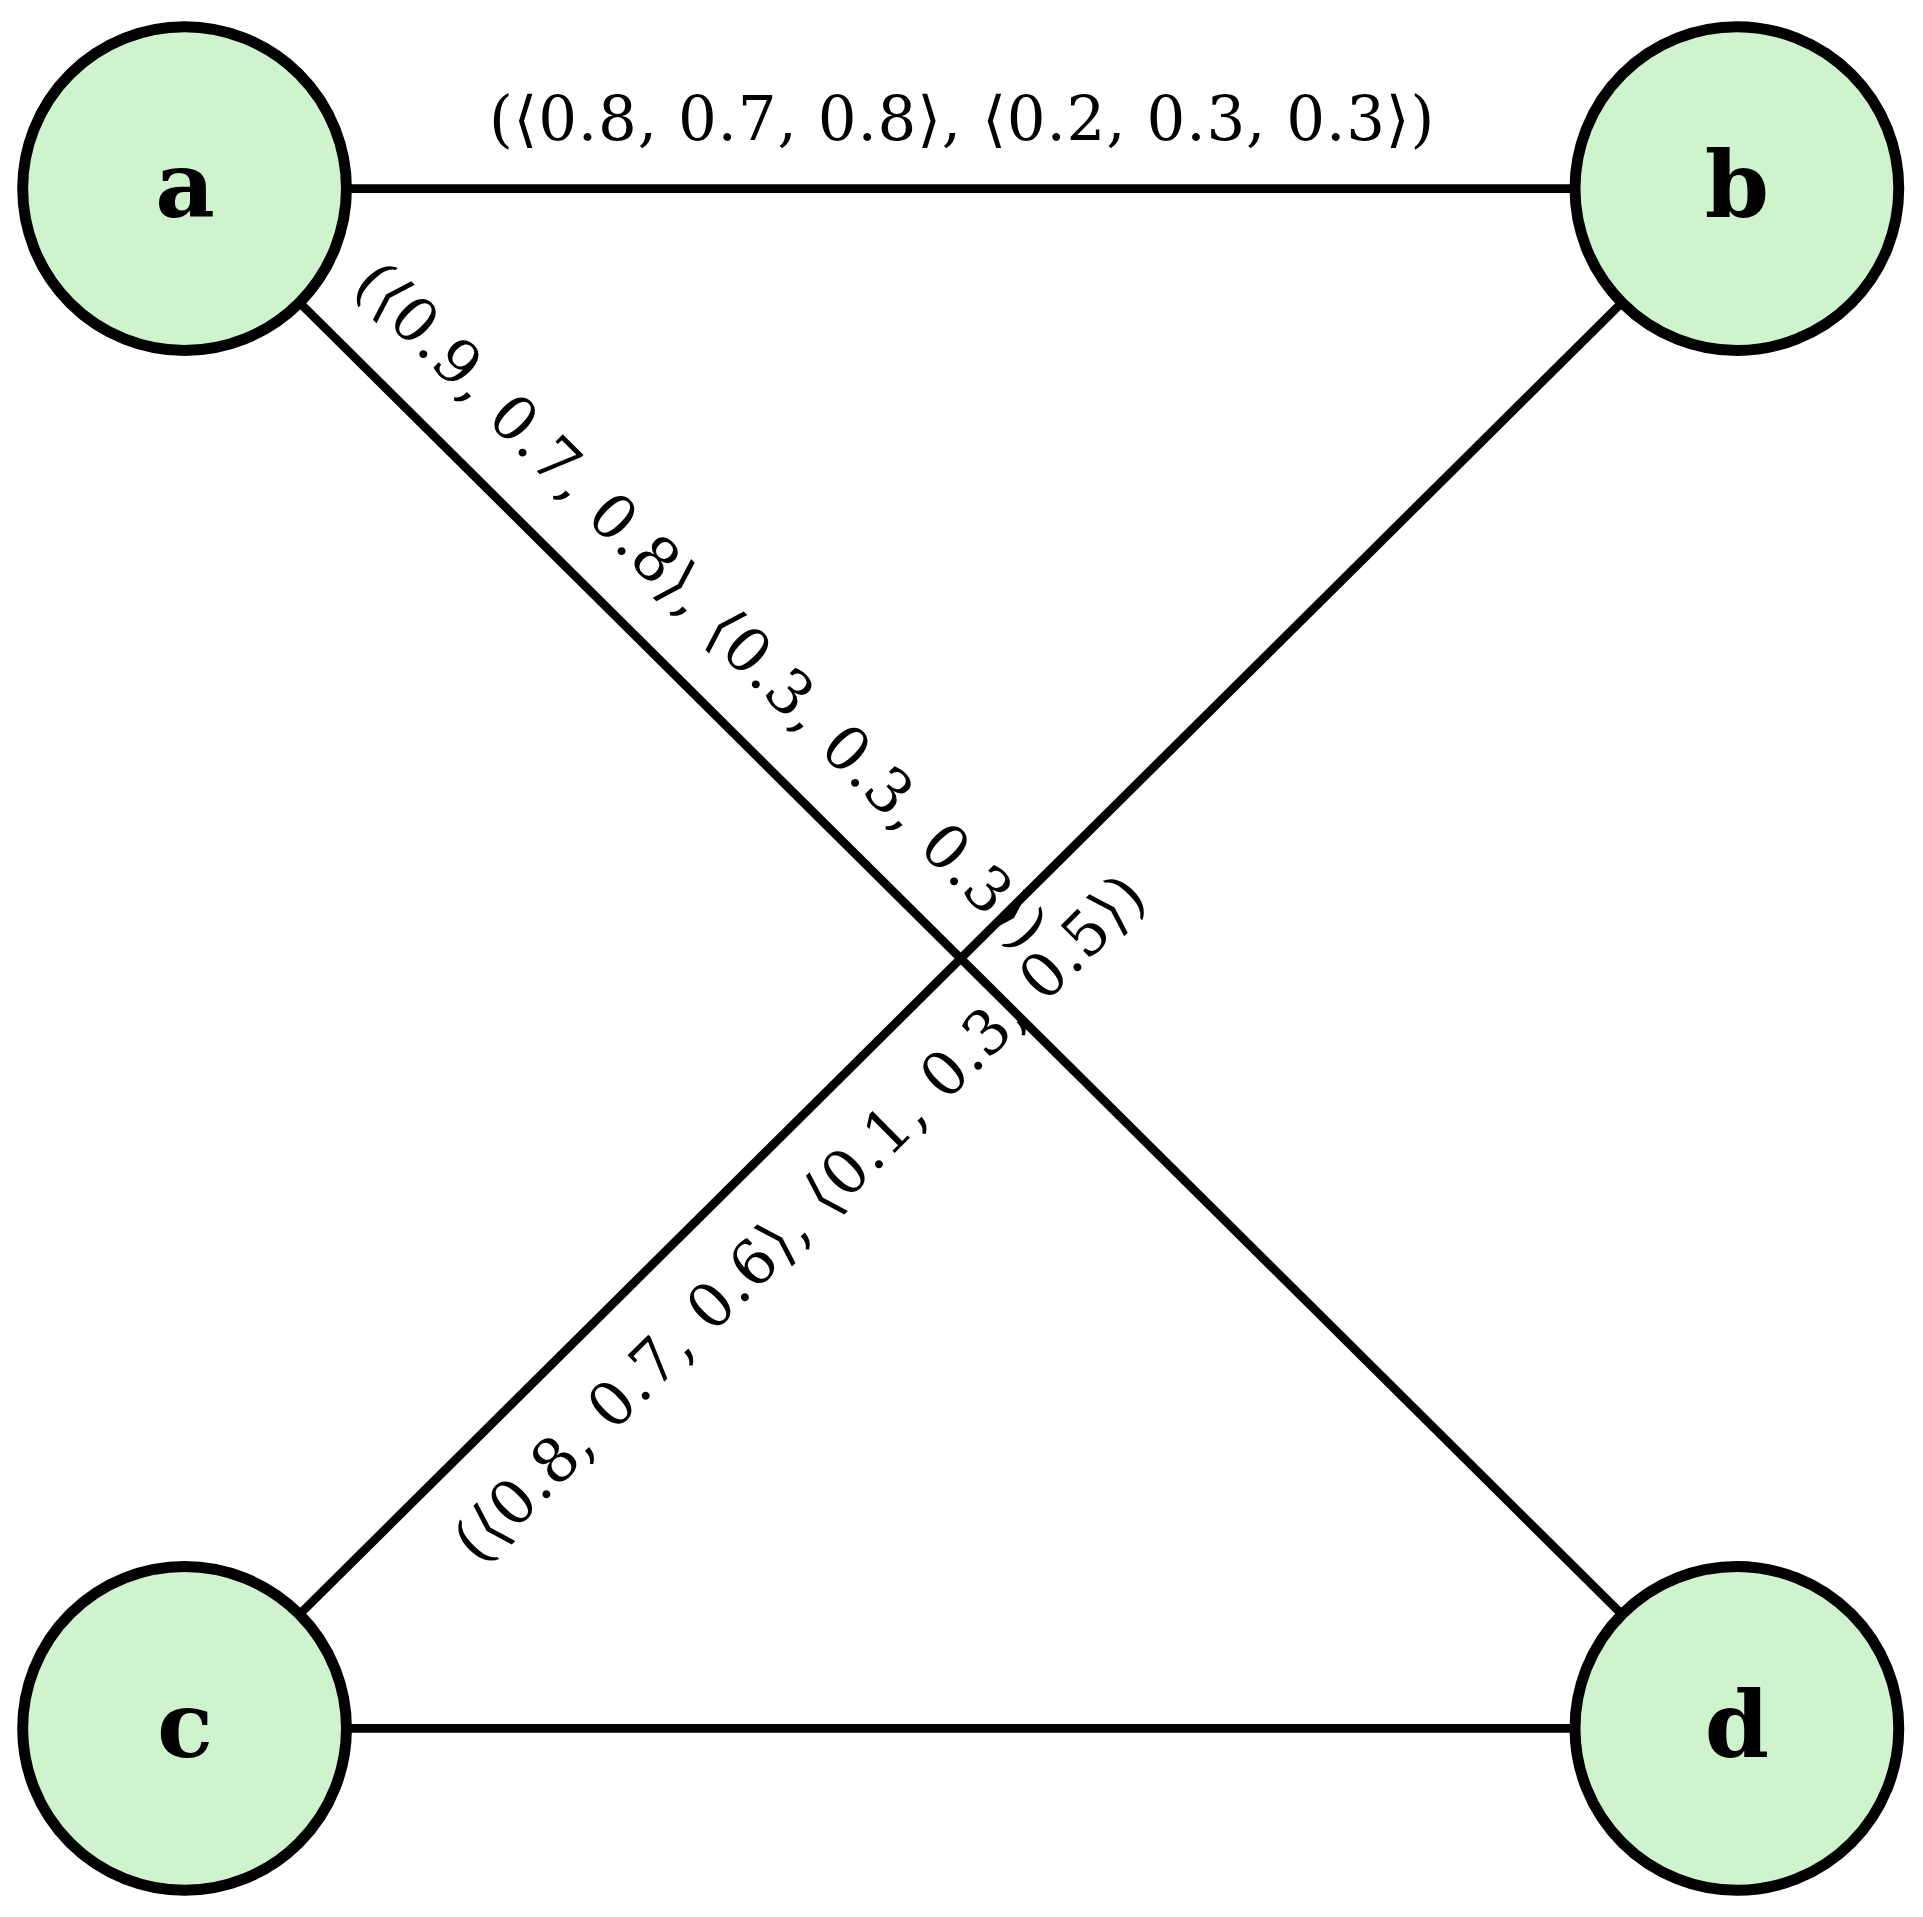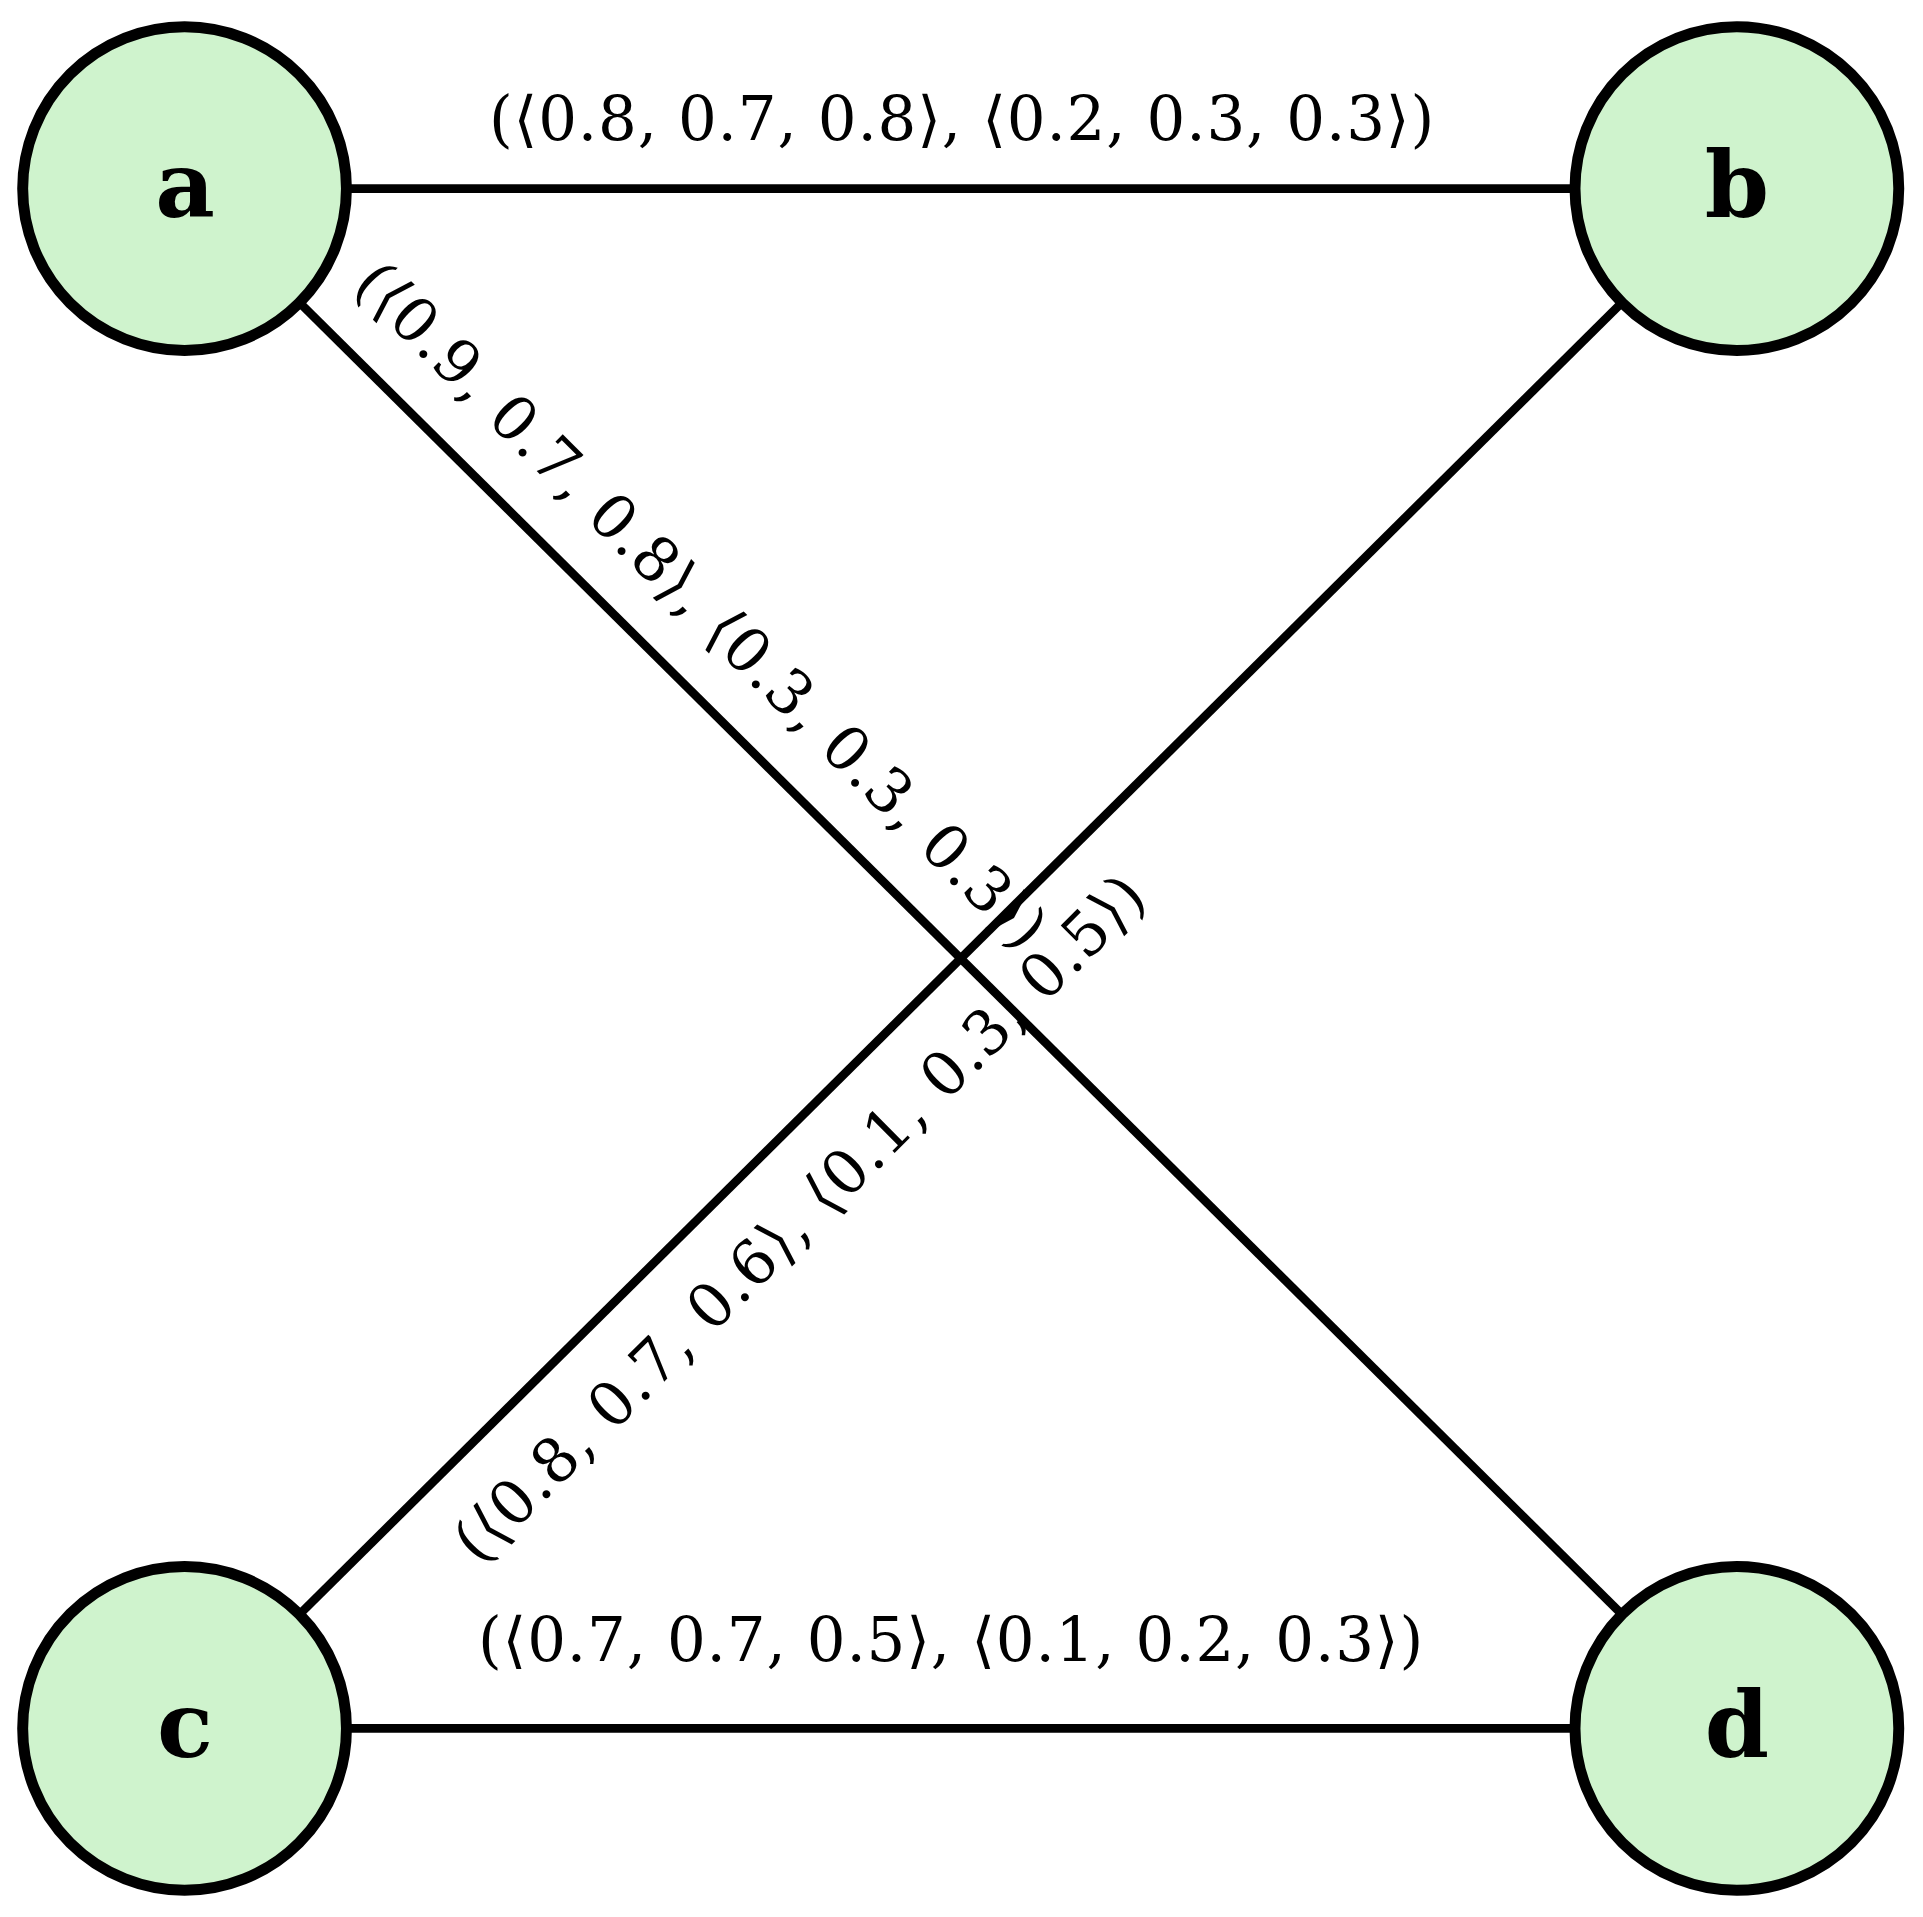"(⟨0.7, 0.7, 0.5⟩, ⟨0.1, 0.2," div.edge-label { html: <div>(⟨0.7, 0.7, 0.5⟩, ⟨0.1, 0.2, 0.3⟩)</div> -> none }
